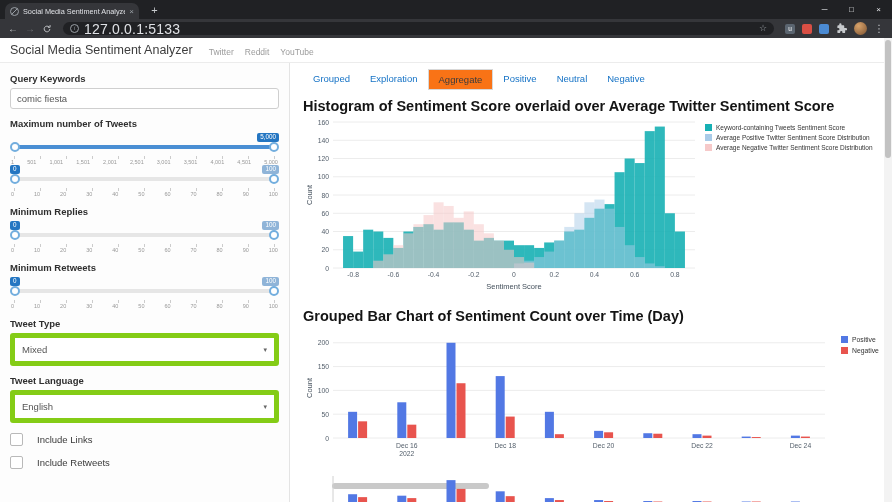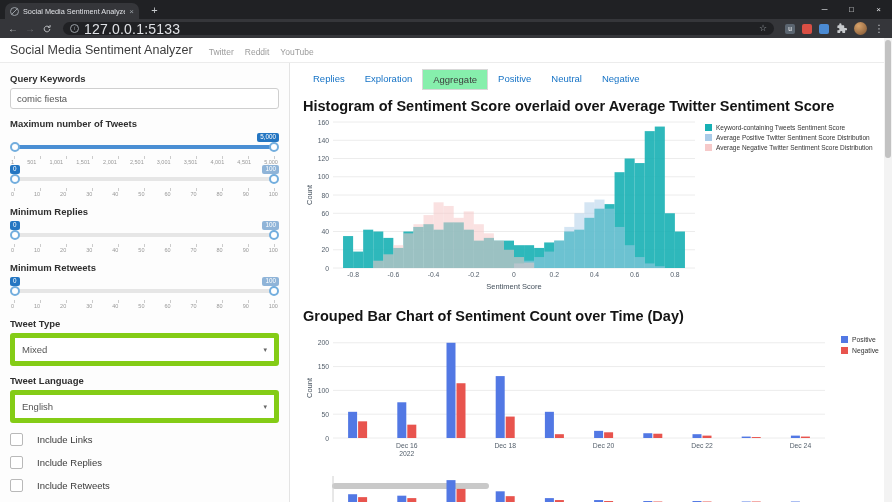"Replies" div.ctab { text: Replies -> Grouped }
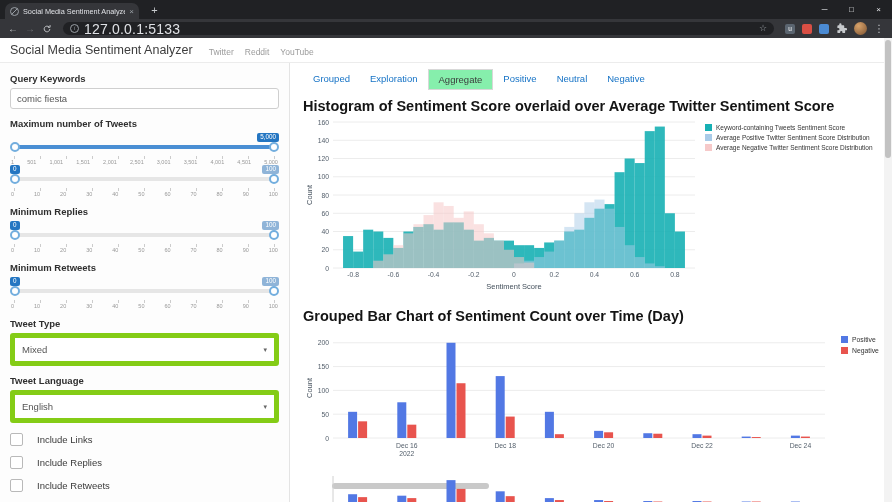"Aggregate" .ctab.active { background: #86efac -> #f97316 }
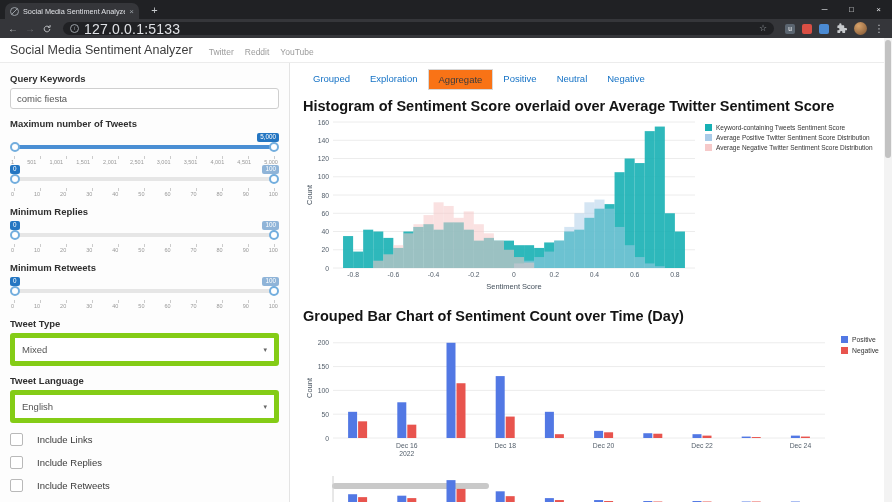"Include Replies" div.chk { html: <div> <span></span> <span>Include Replies</span> </div> -> none }
